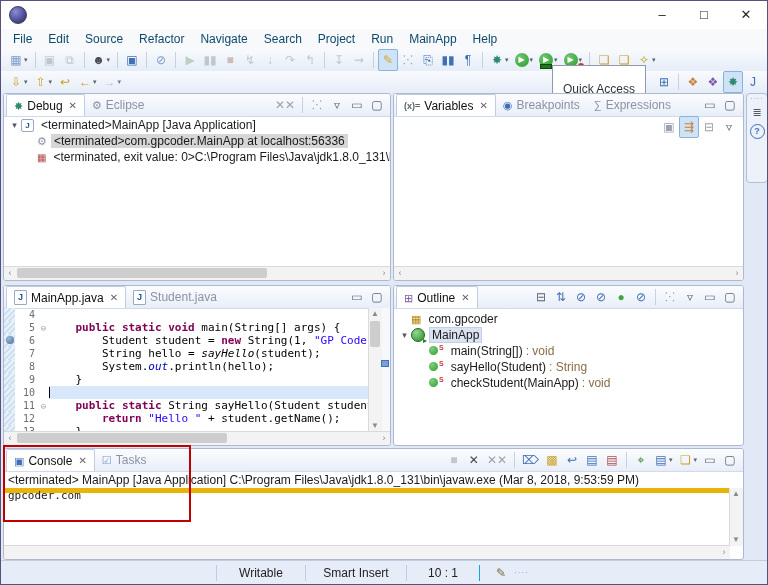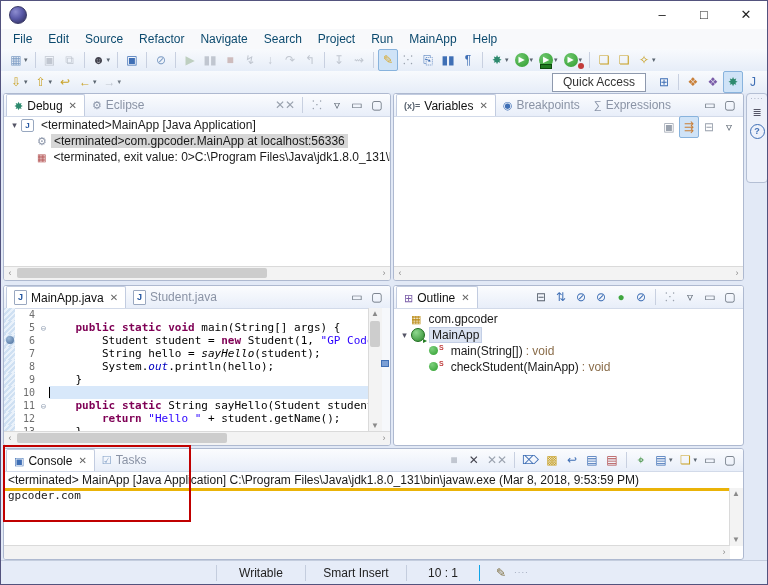"Quick Access" .qa { padding: 1px 10px 2px 10px -> 16px 10px 2px 10px }
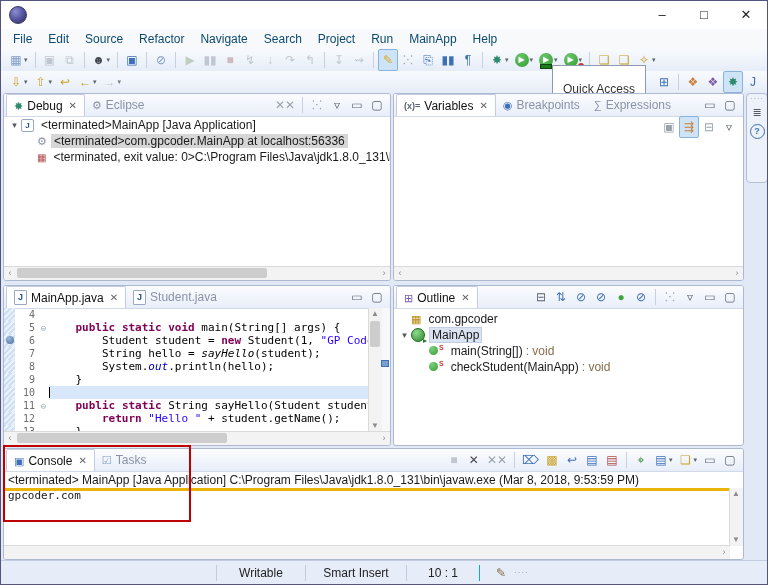"Student(1," span.tk-p { text: Student -> String }
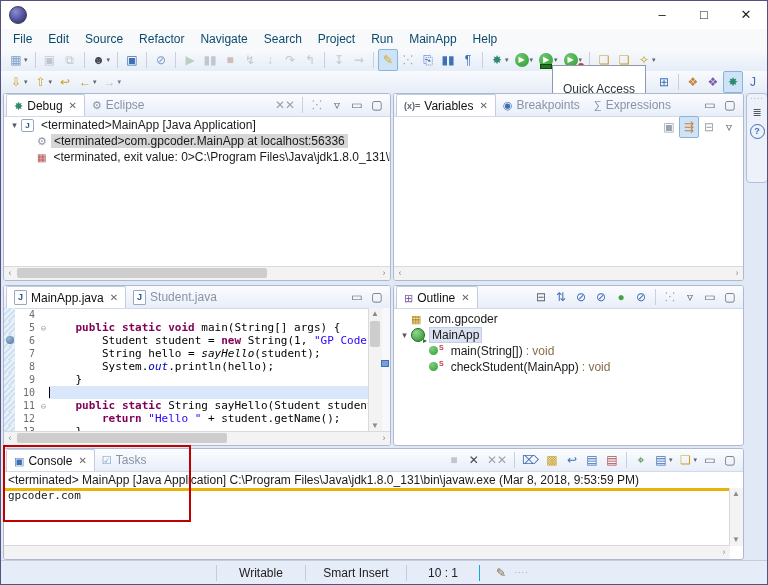"sayHello(Student)" div.trow { html: none -> <div> <span></span> <span><span></span><span>S</span></span> <span>sayHello(Student)</span> <span> : String</span> </div> }
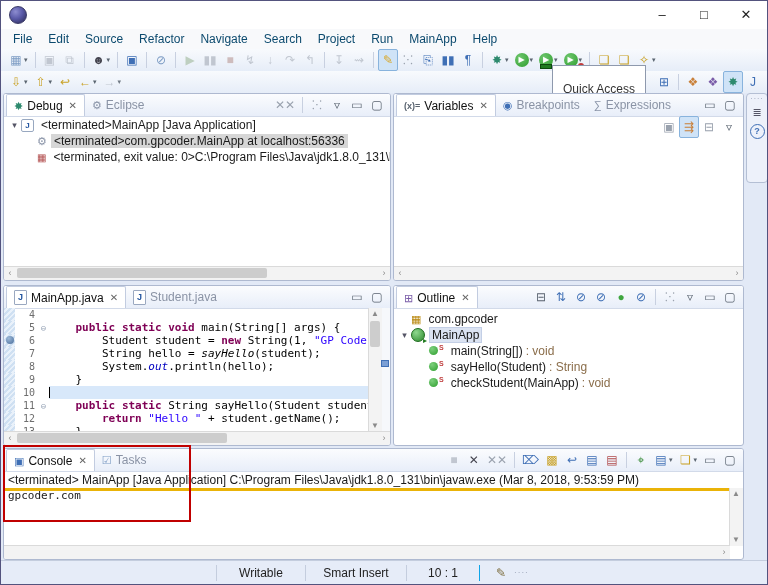"<terminated> MainApp [Java Application]" .statusline { border-bottom: 3px solid #eab308 -> 5px solid #eab308 }
